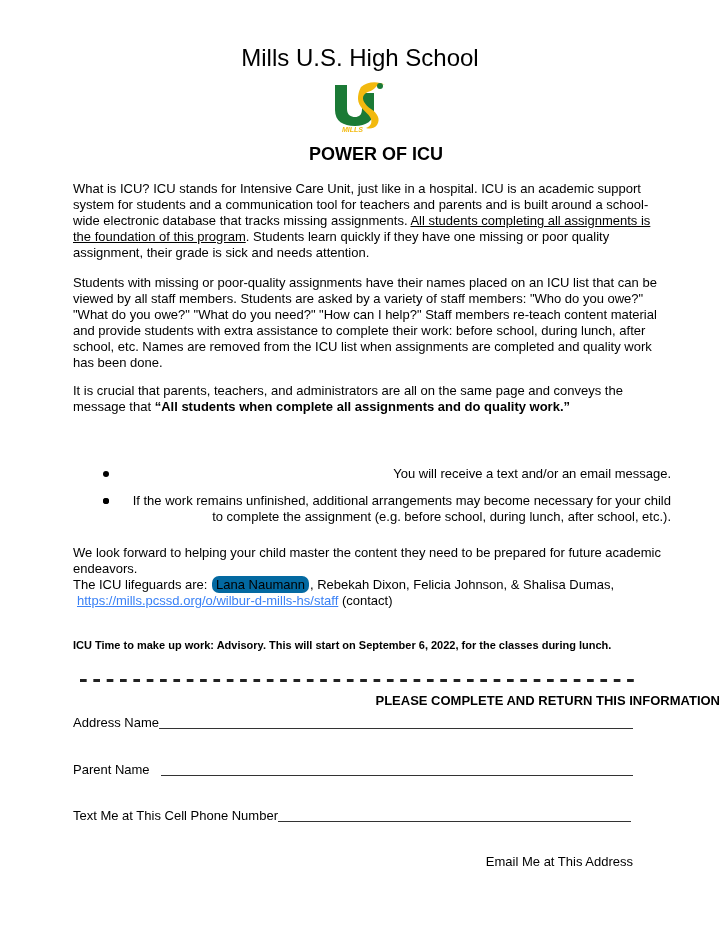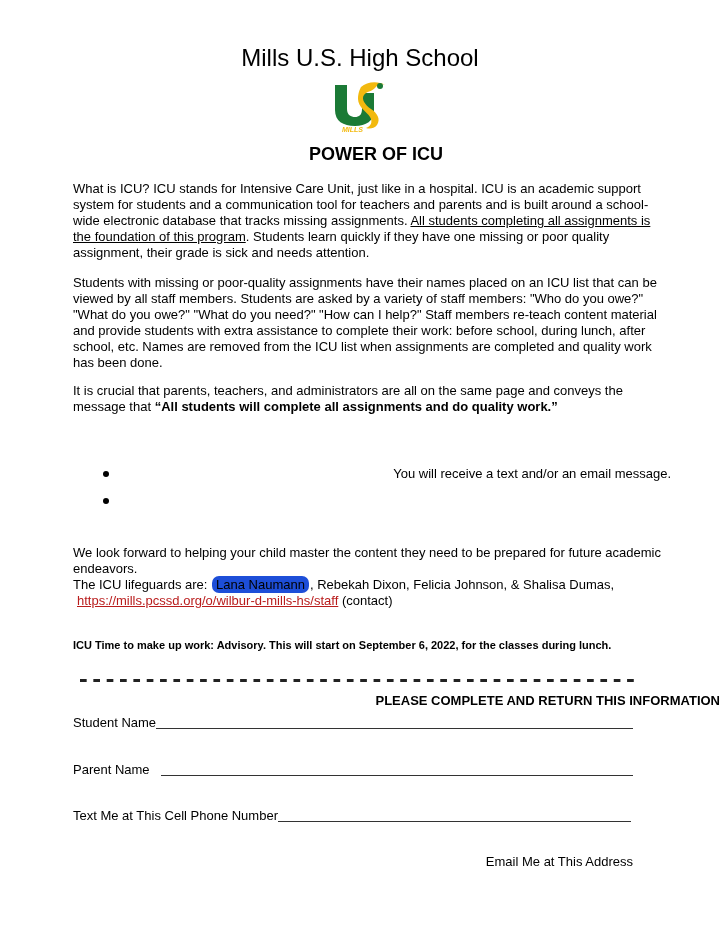"“All students will complete all" span.b { text: will -> when }
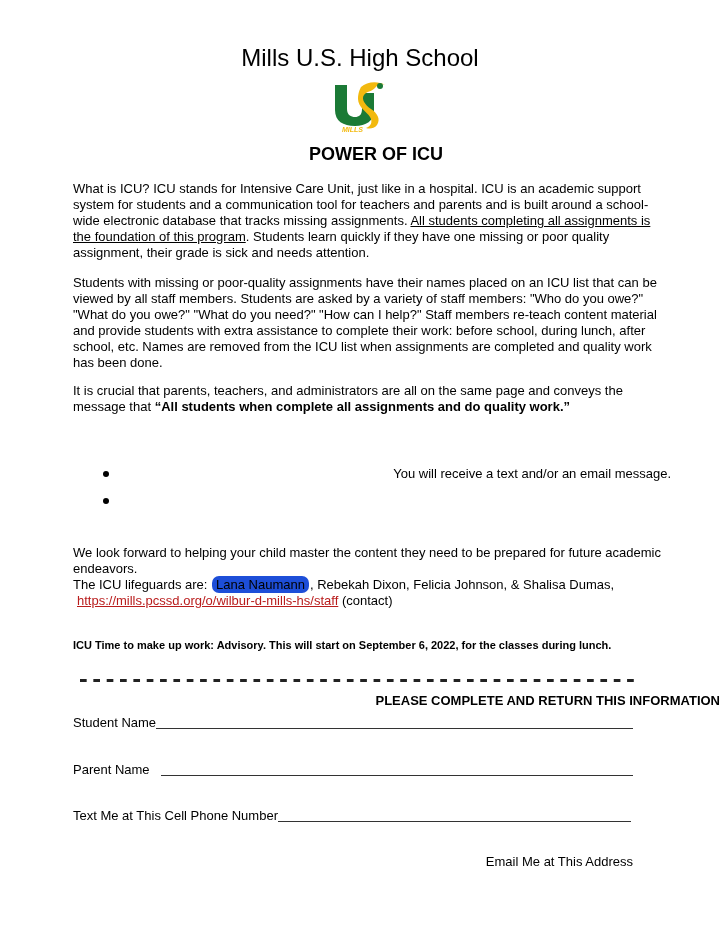"If the work remains unfinished," li { html: none -> <li><span></span><span>If the work remains unfinished, additional arrangements may become necessary for your child to complete the assignment (e.g. before school, during lunch, after school, etc.).</span></li> }
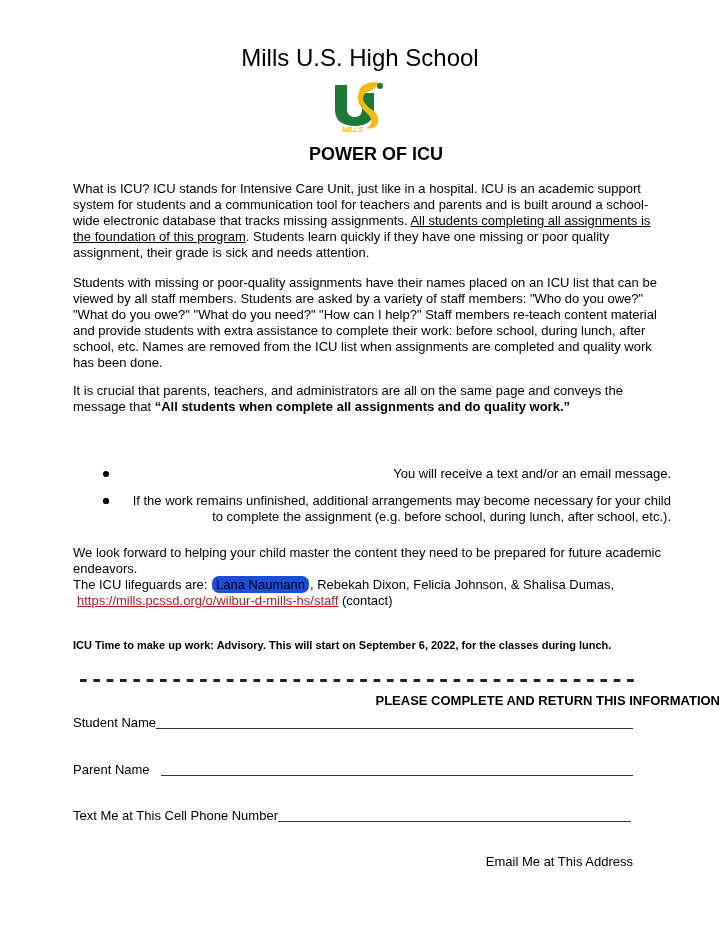"Lana Naumann" .chip { background: #1d4ed8 -> #0369a1 }
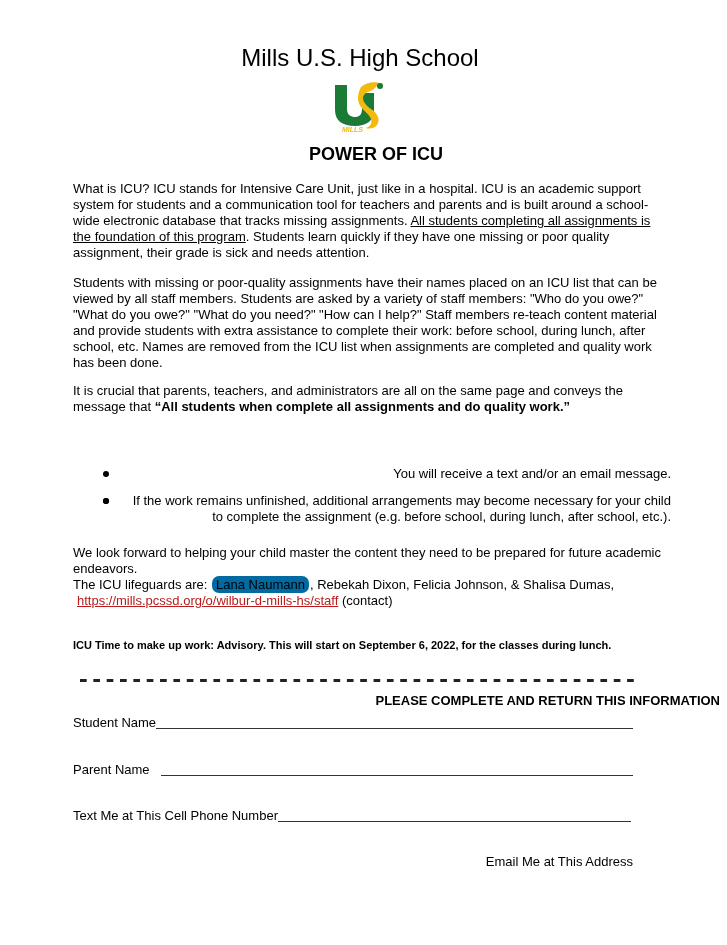"https://mills.pcssd.org/o/wilbur-d-mills" .link { color: #b91c1c -> #3b82f6 }
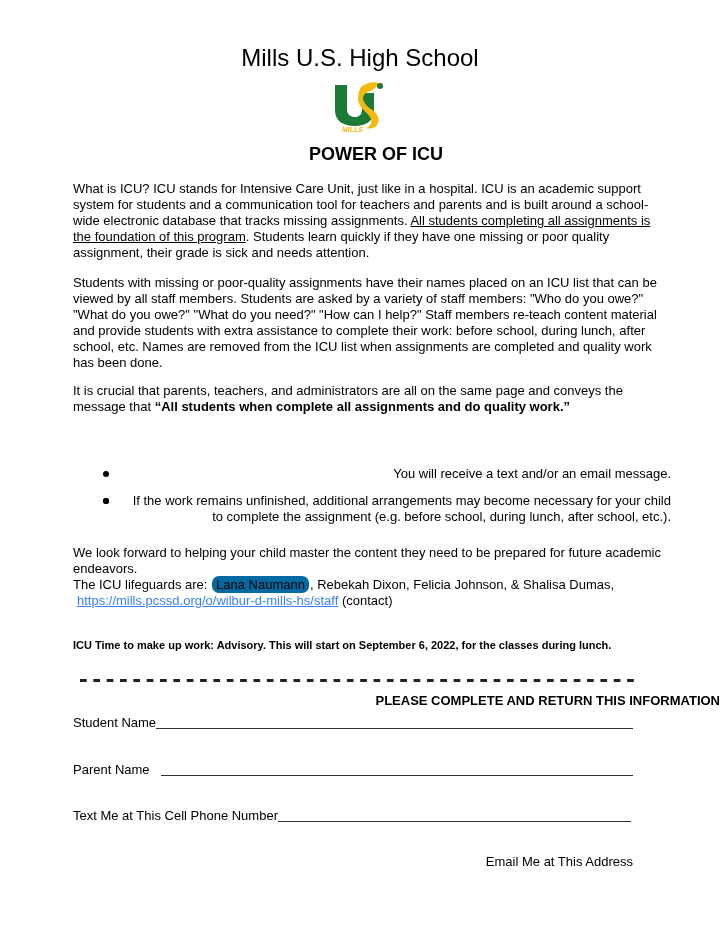"Student Name" span.label { text: Student -> Address }
